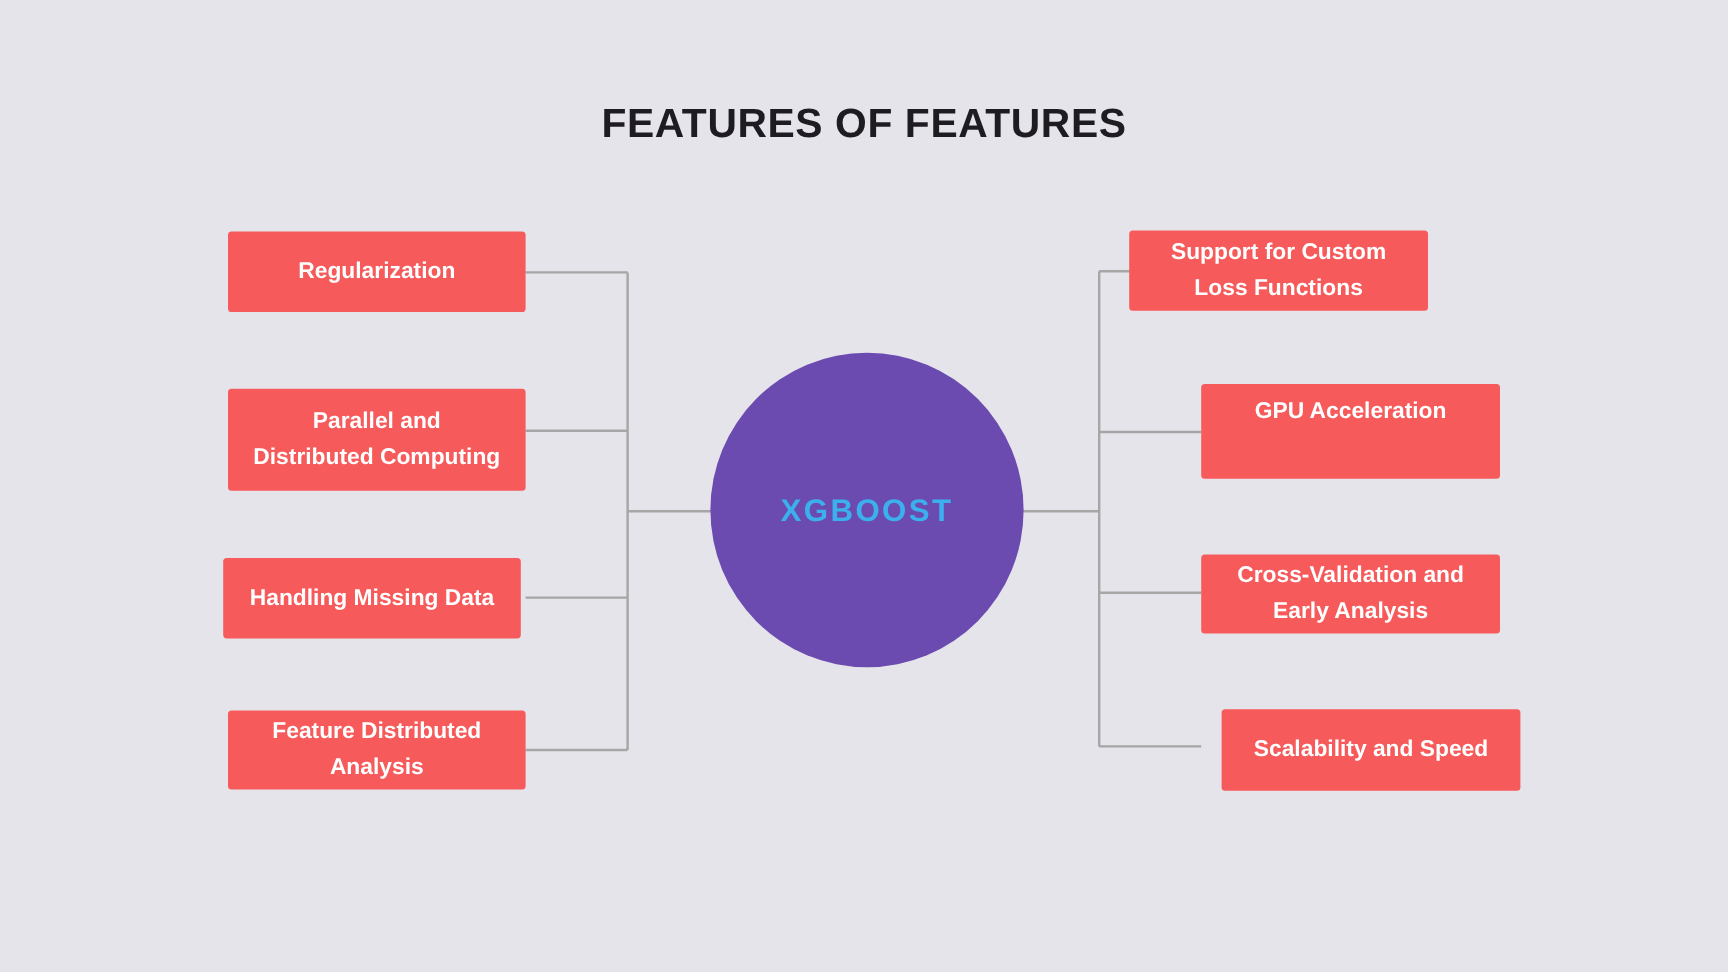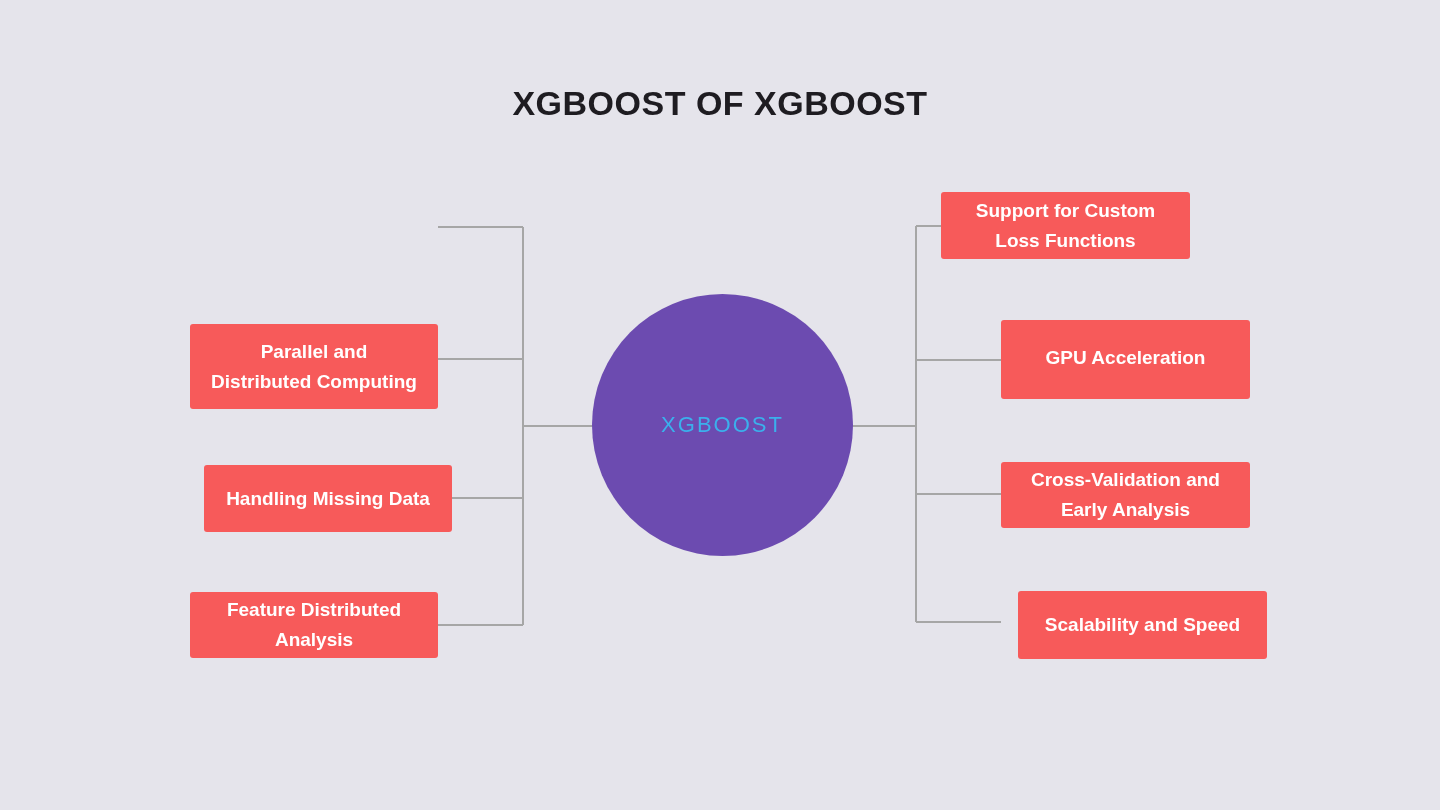"XGBOOST OF XGBOOST" h1.page-title { text: XGBOOST OF XGBOOST -> FEATURES OF FEATURES }
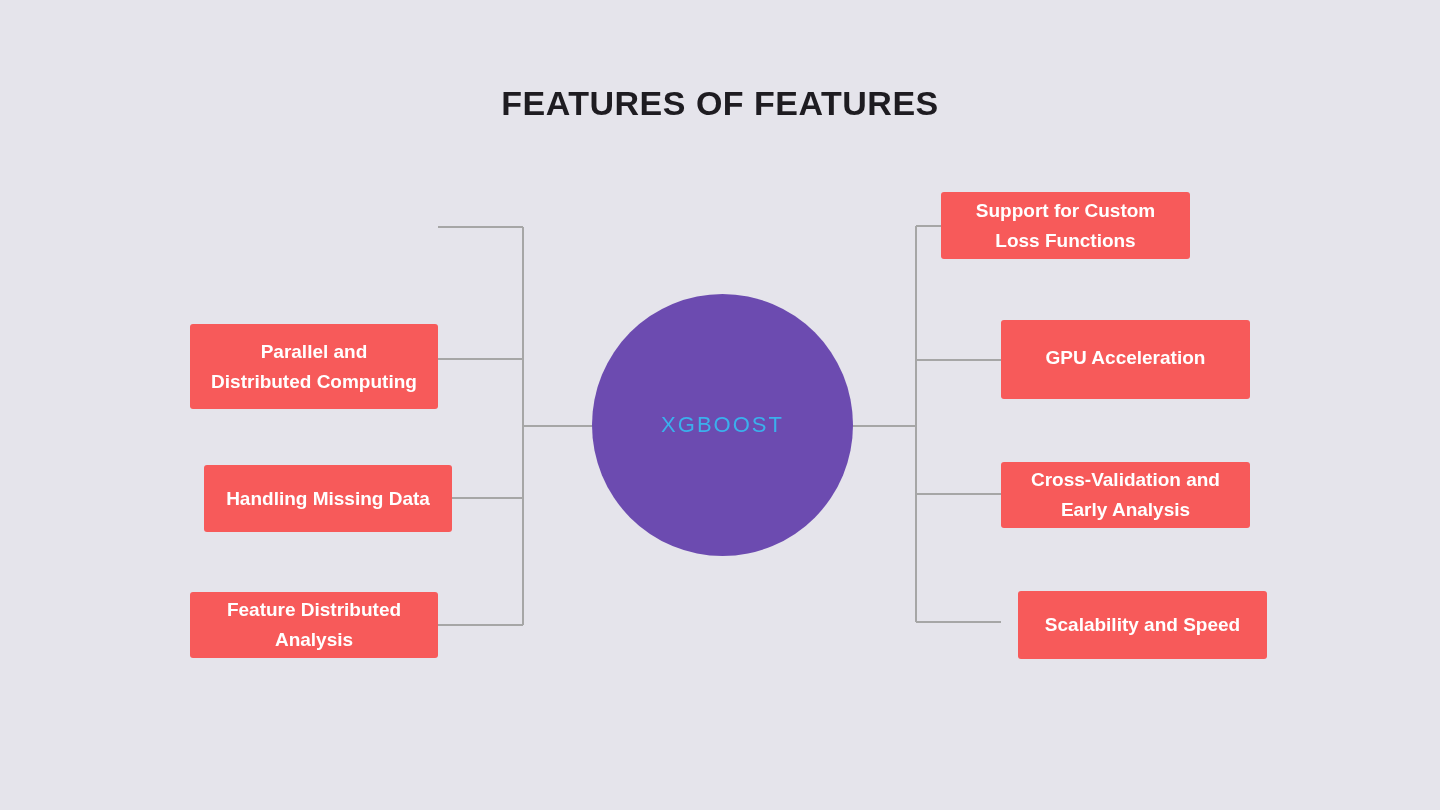"Regularization" div.feature-box { html: none -> <div> <span>Regularization</span> </div> }
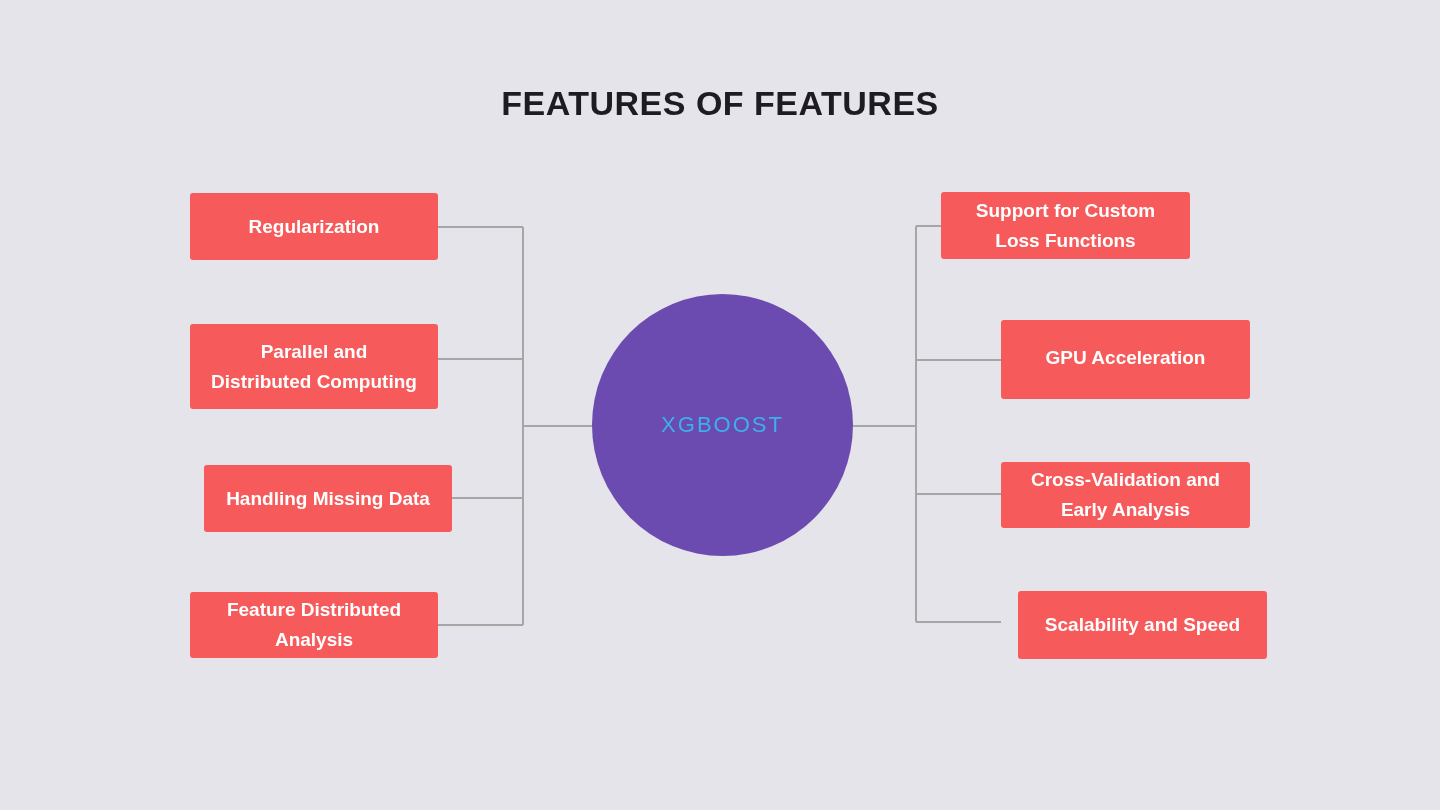"GPU Acceleration" .rb1 { padding-top: 23px -> 8px }
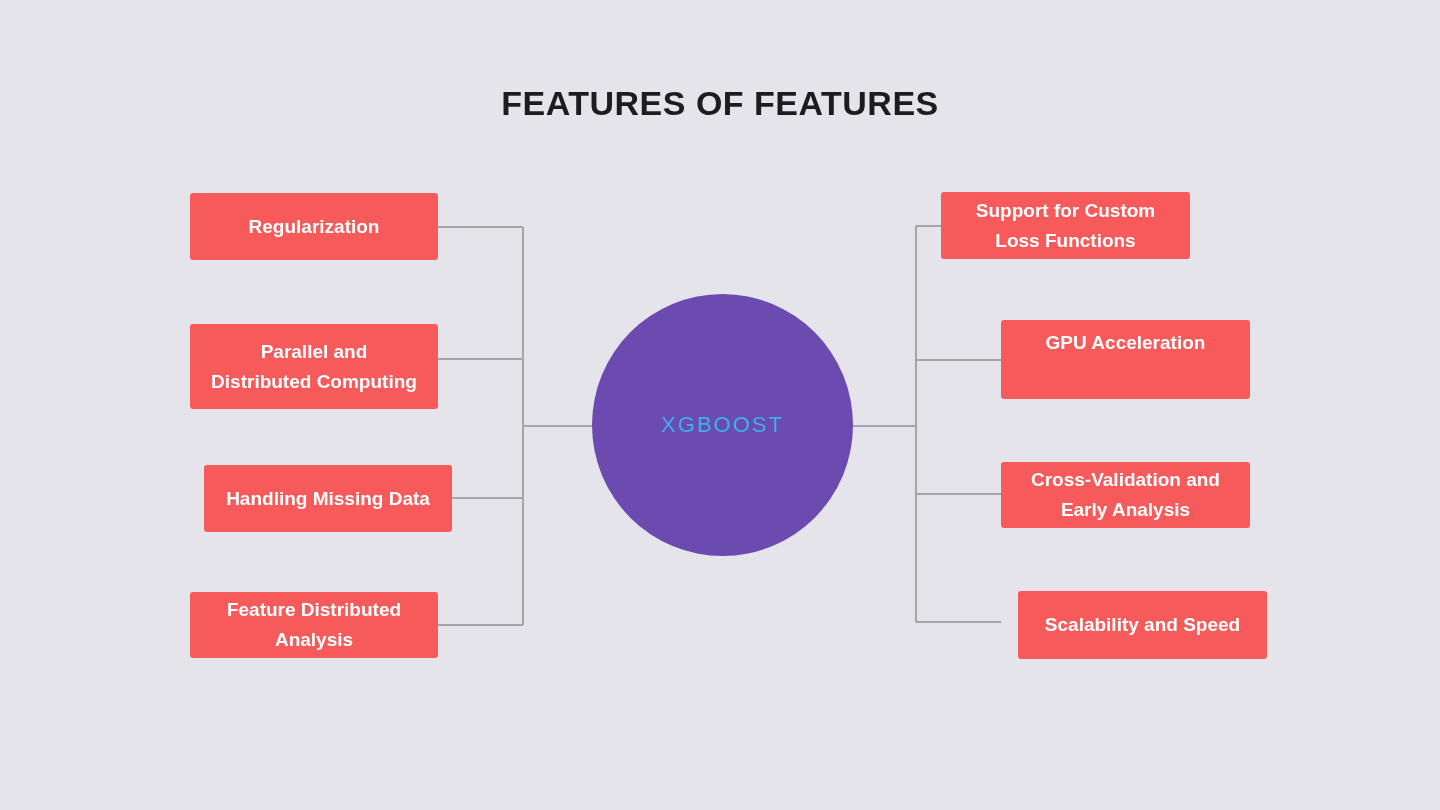"XGBOOST" .center-node-label { font-size: 22px -> 26px; font-weight: 400 -> 700 }
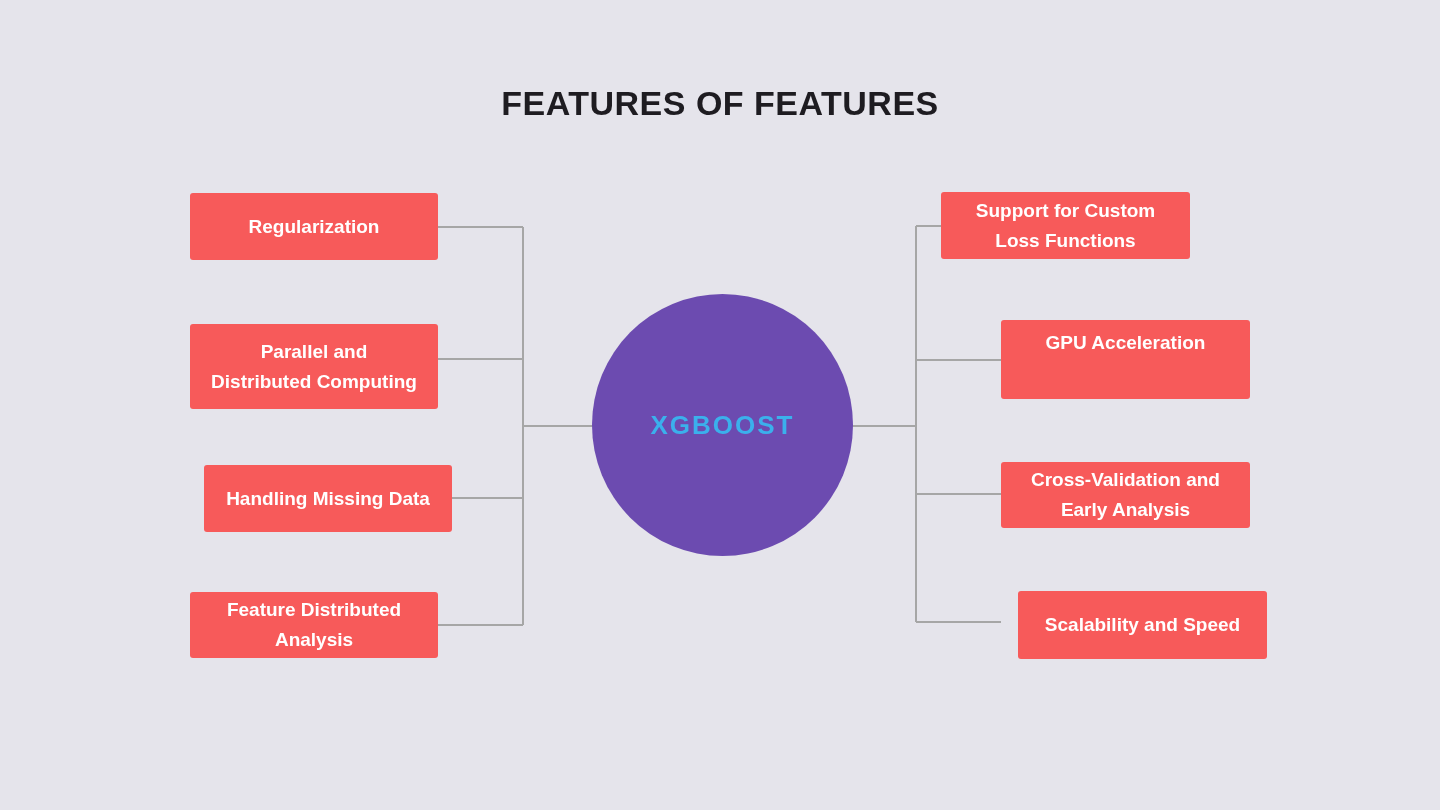"Handling Missing Data" .lb2 { left: 204px -> 186px }
